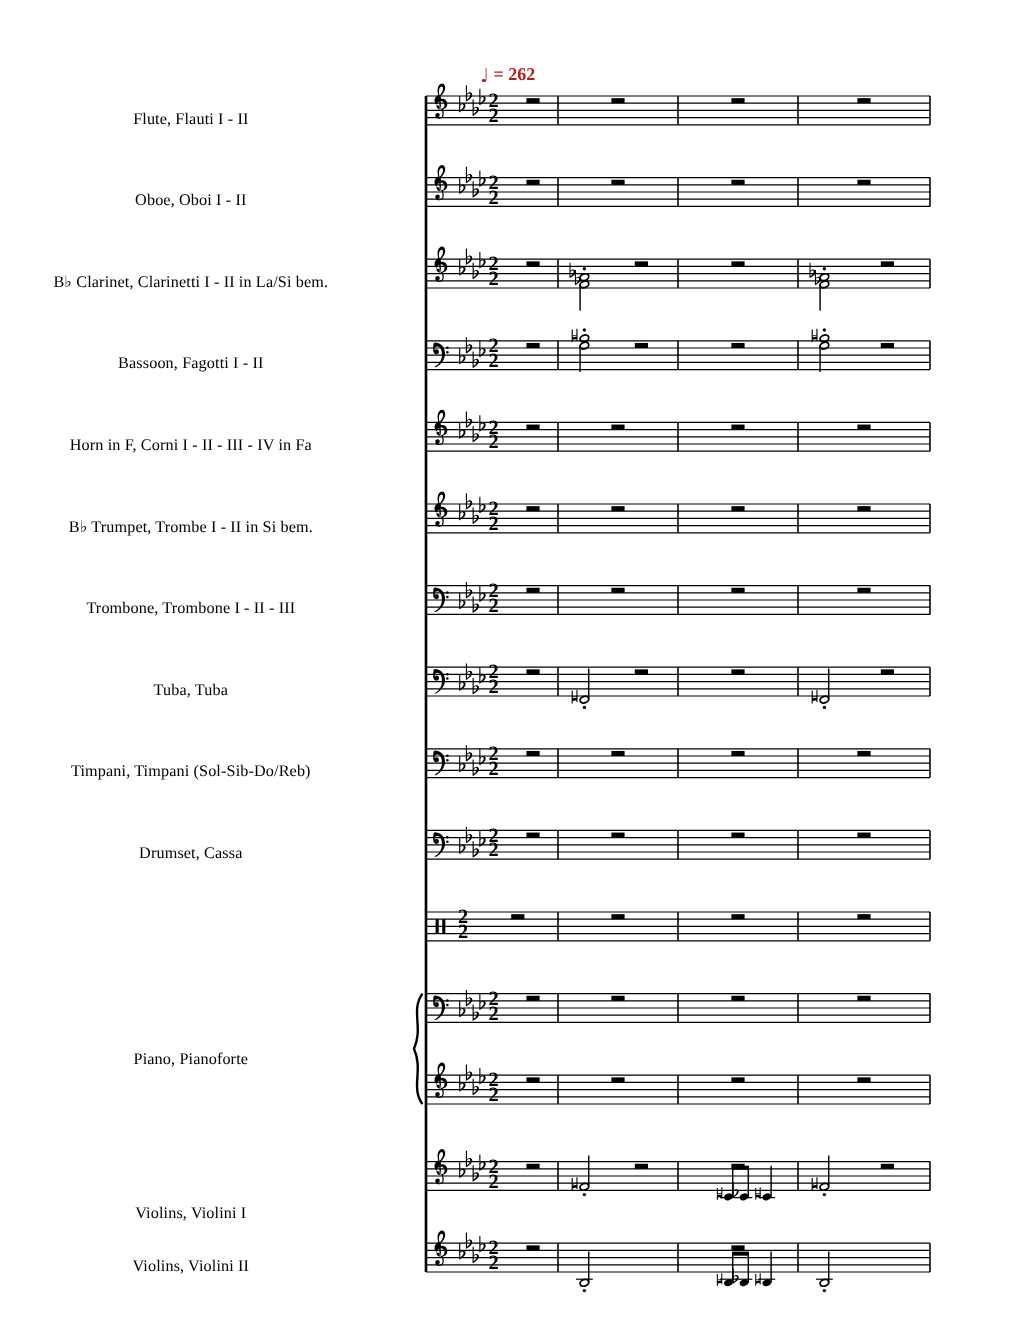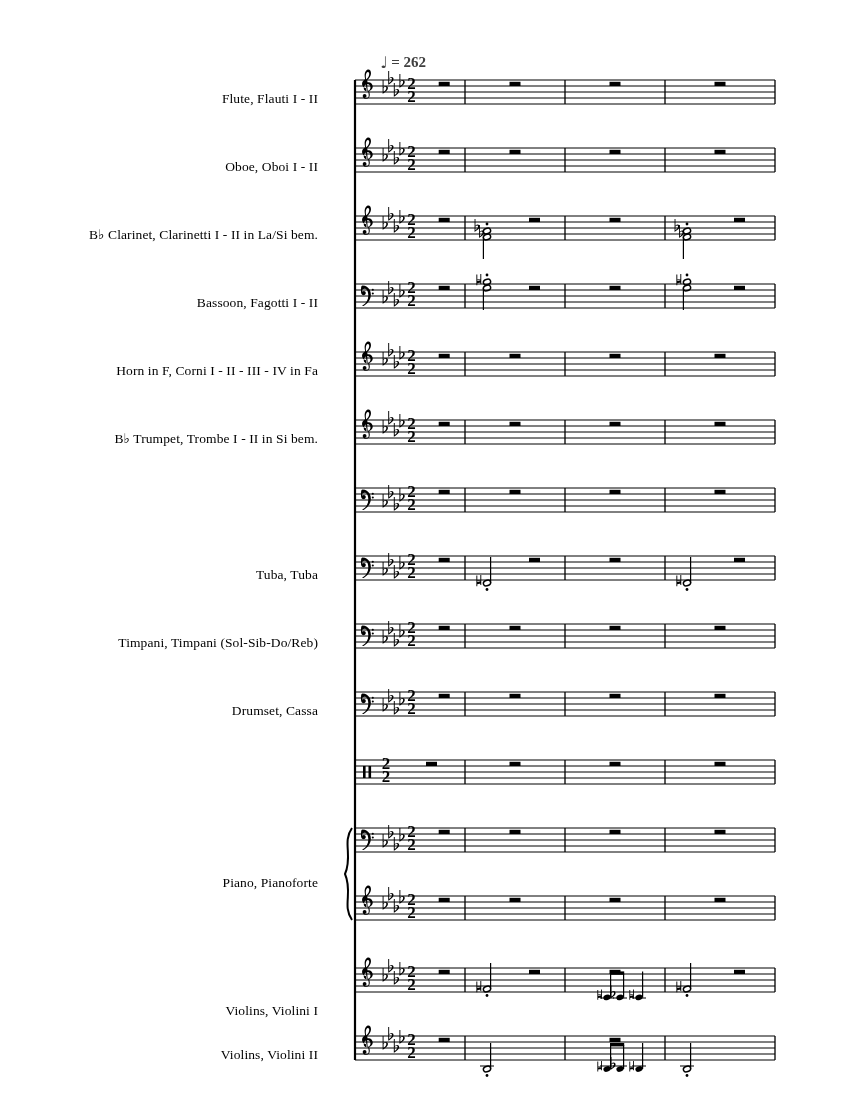"♩ = 262" .tempo { color: #404040 -> #b91c1c; left: 380px -> 400px }
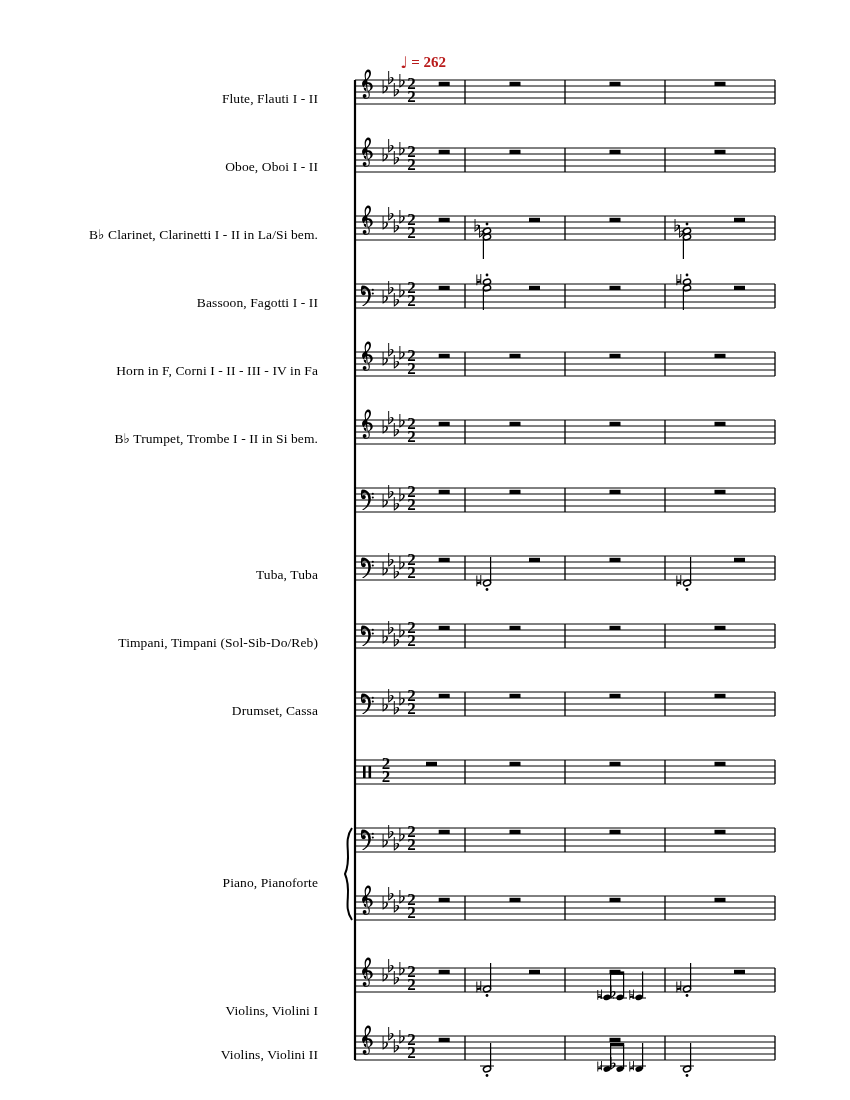"Flute, Flauti I - II" .instr-label { text-align: right -> center }
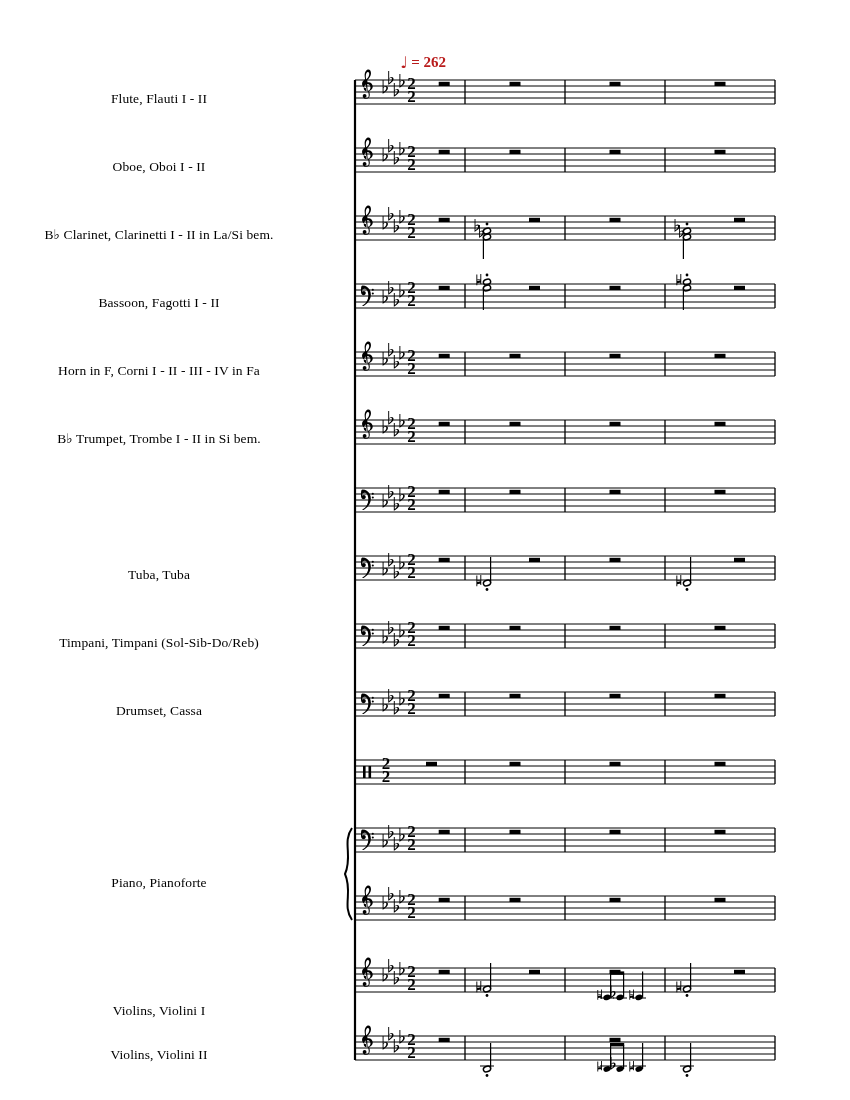"Trombone, Trombone I - II" div.instr-label { html: none -> <div>Trombone, Trombone I - II - III</div> }
